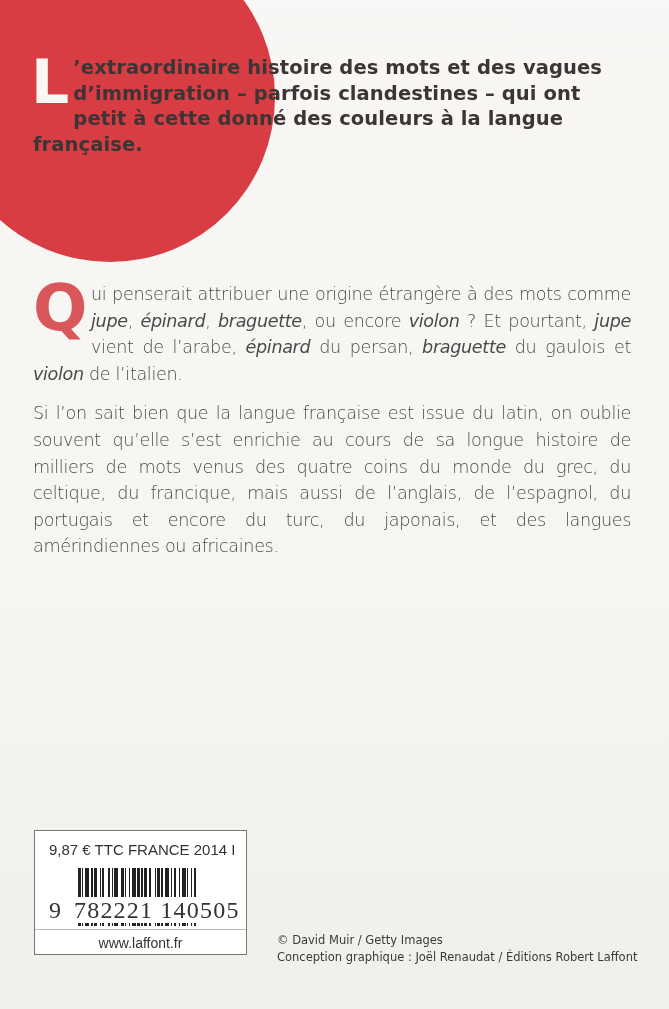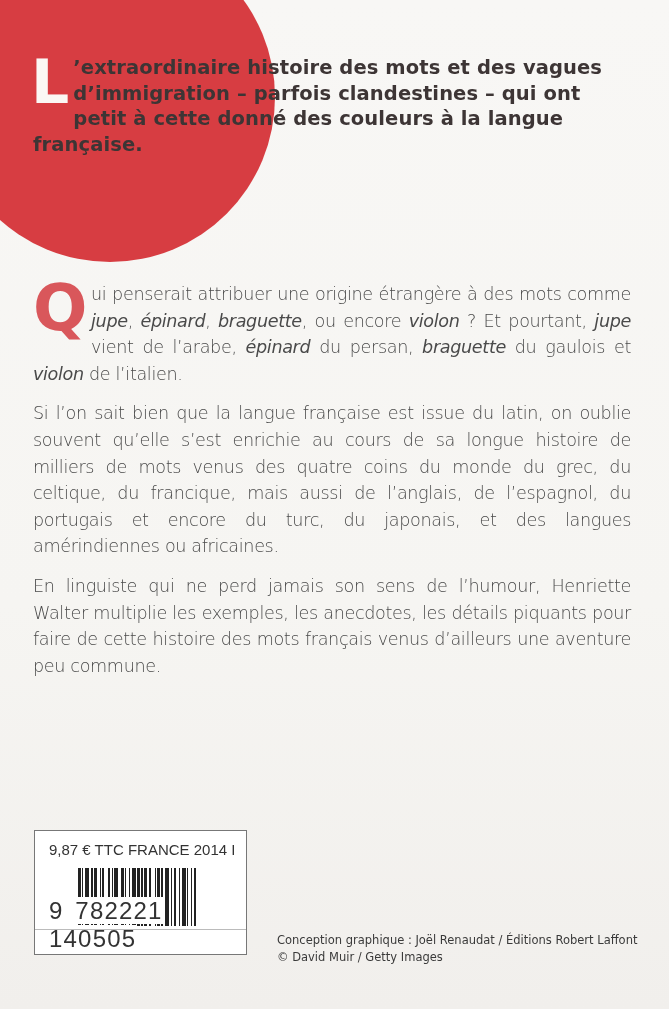"En linguiste qui ne perd" p { html: <p>En linguiste qui ne perd jamais son sens de l’humour, Henriette Walter multiplie les exemples, les anecdotes, les détails piquants pour faire de cette histoire des mots français venus d’ailleurs une aventure peu commune.</p> -> none }
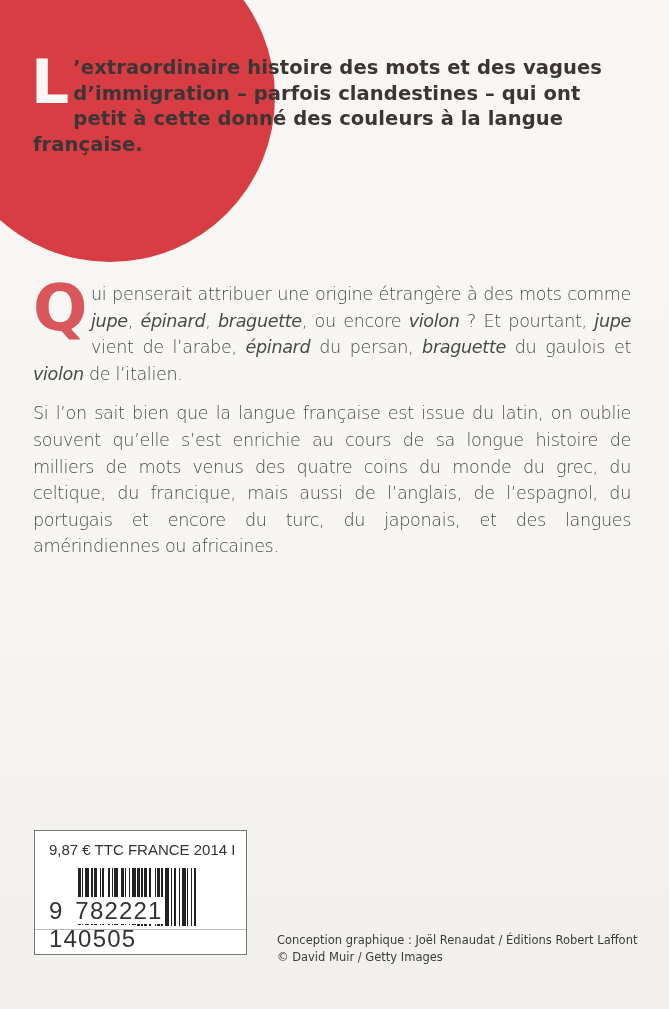"9 782221 140505" .isbn { font-family: Liberation Sans, sans-serif -> Liberation Serif, serif }
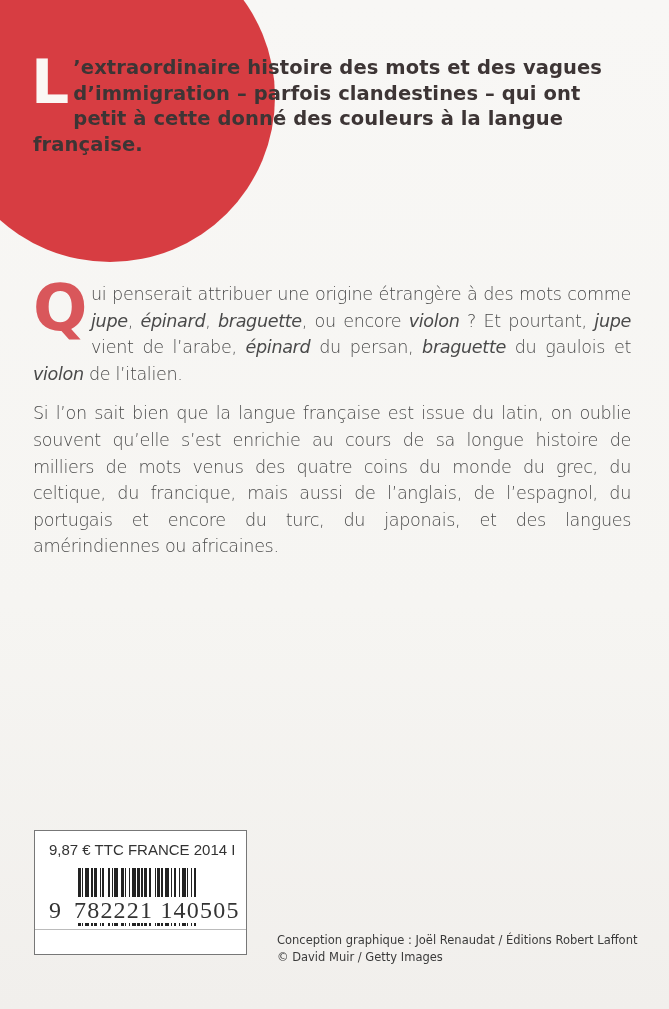"www.laffont.fr" div.url { html: none -> <div>www.laffont.fr</div> }
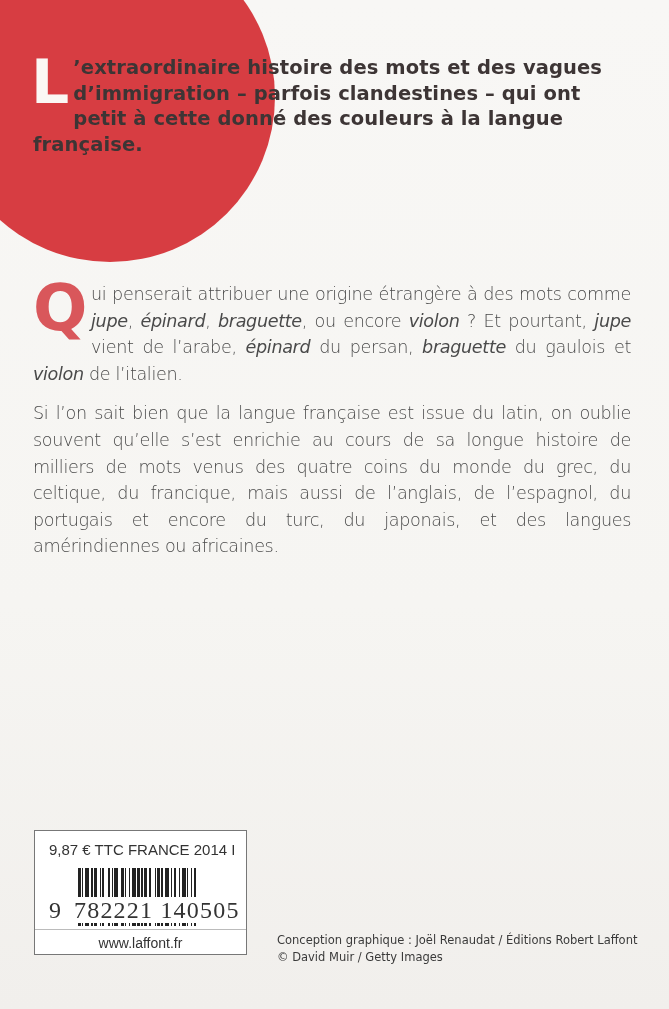"Conception graphique : Joël Renaudat" div { order: before "© David Muir / Getty" -> after "© David Muir / Getty" }
